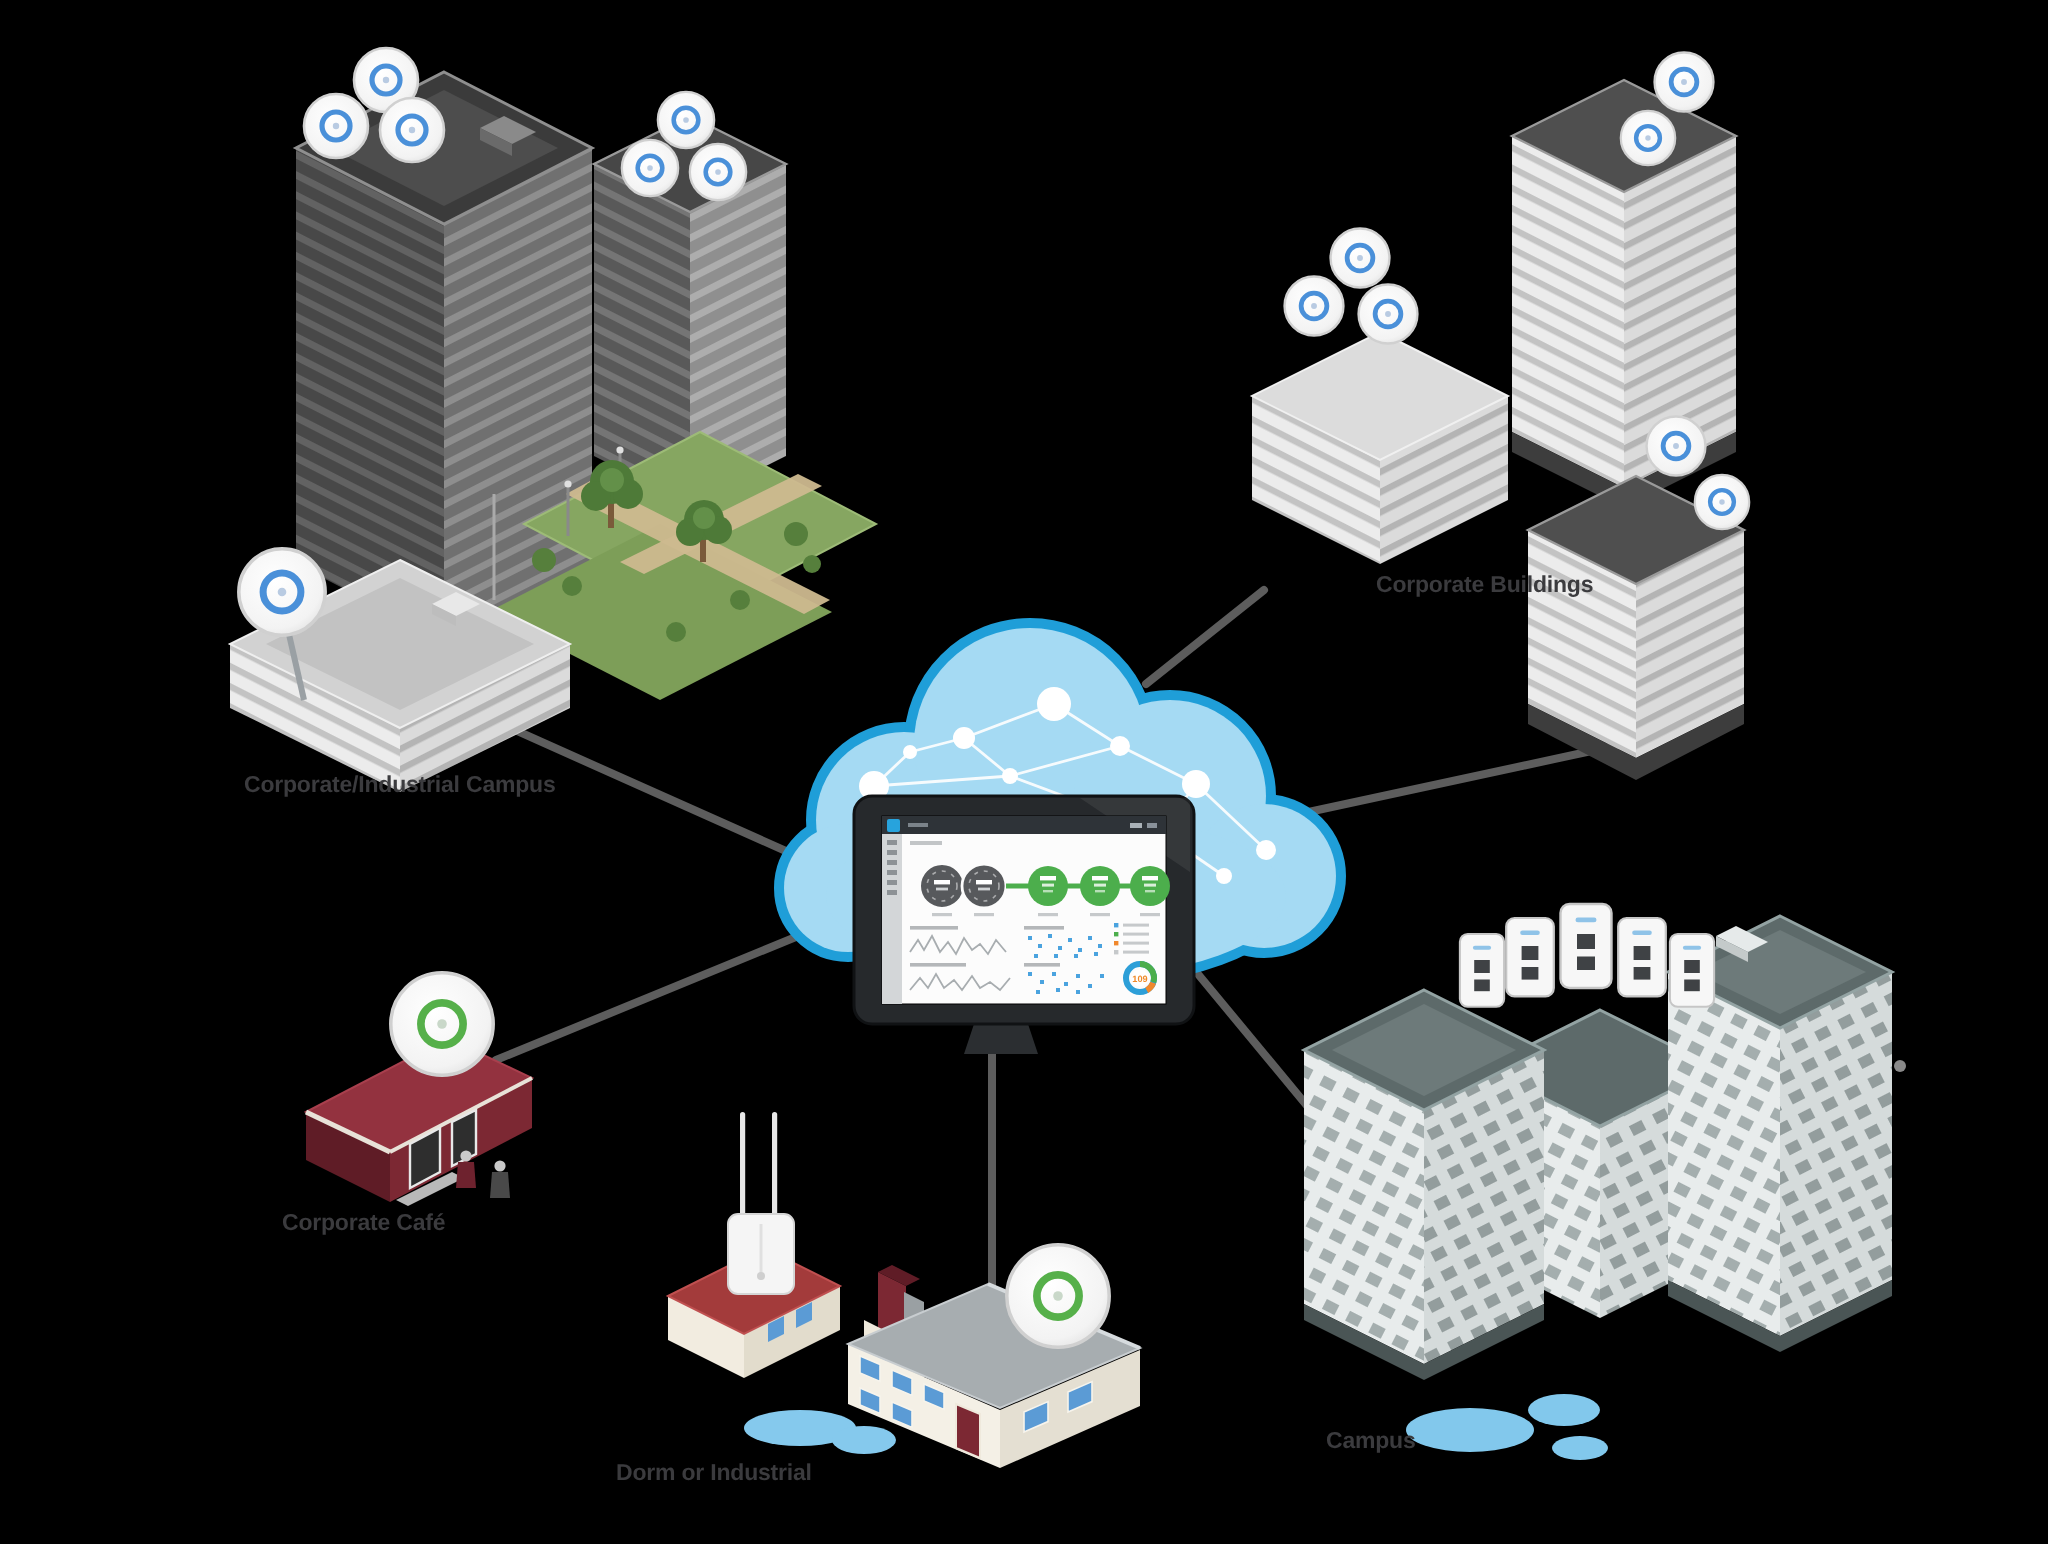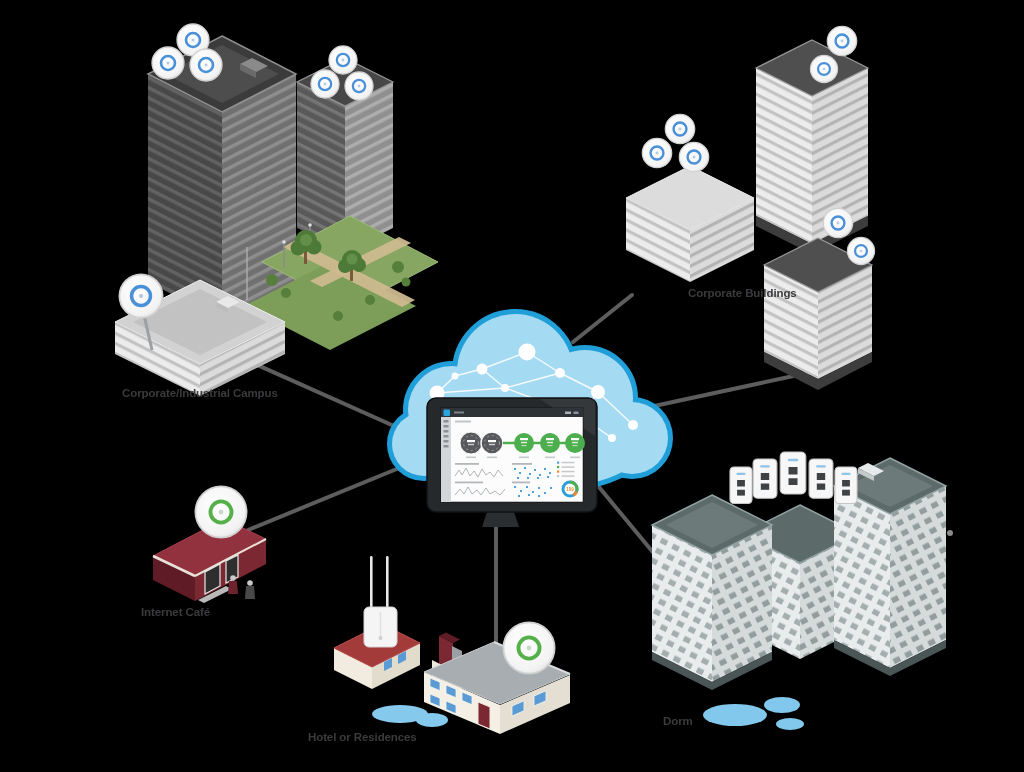"Internet Café" div.site-label { text: Internet -> Corporate }
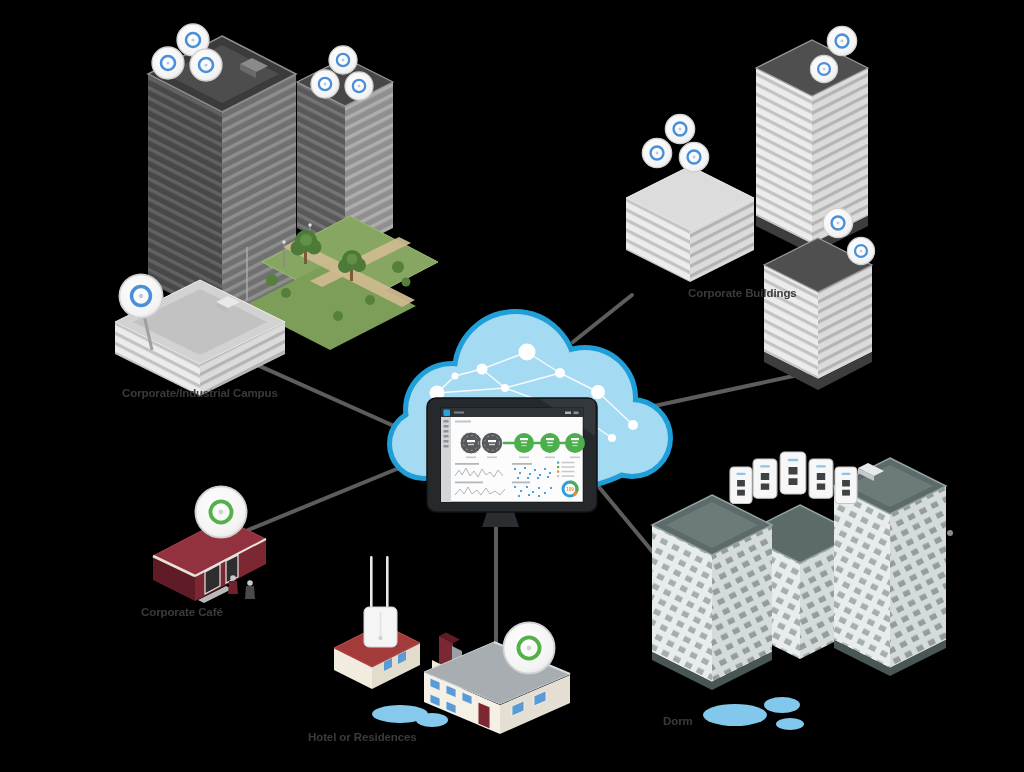"Dorm" div.site-label { text: Dorm -> Campus }
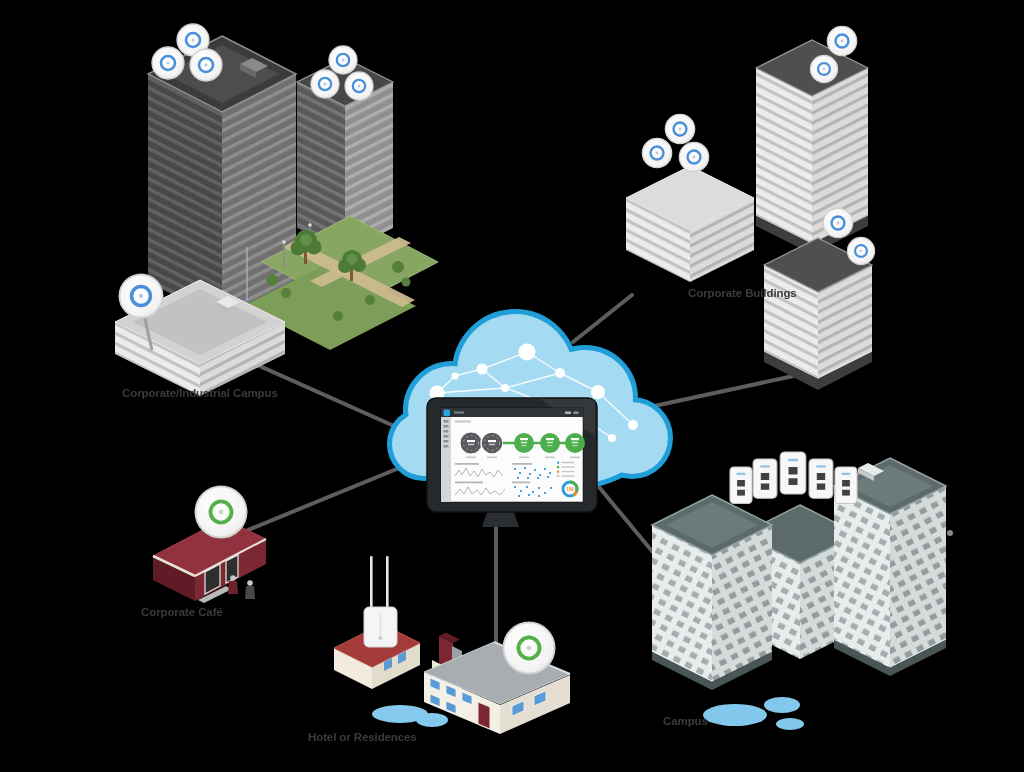"Hotel or Residences" div.site-label { text: Hotel or Residences -> Dorm or Industrial }
